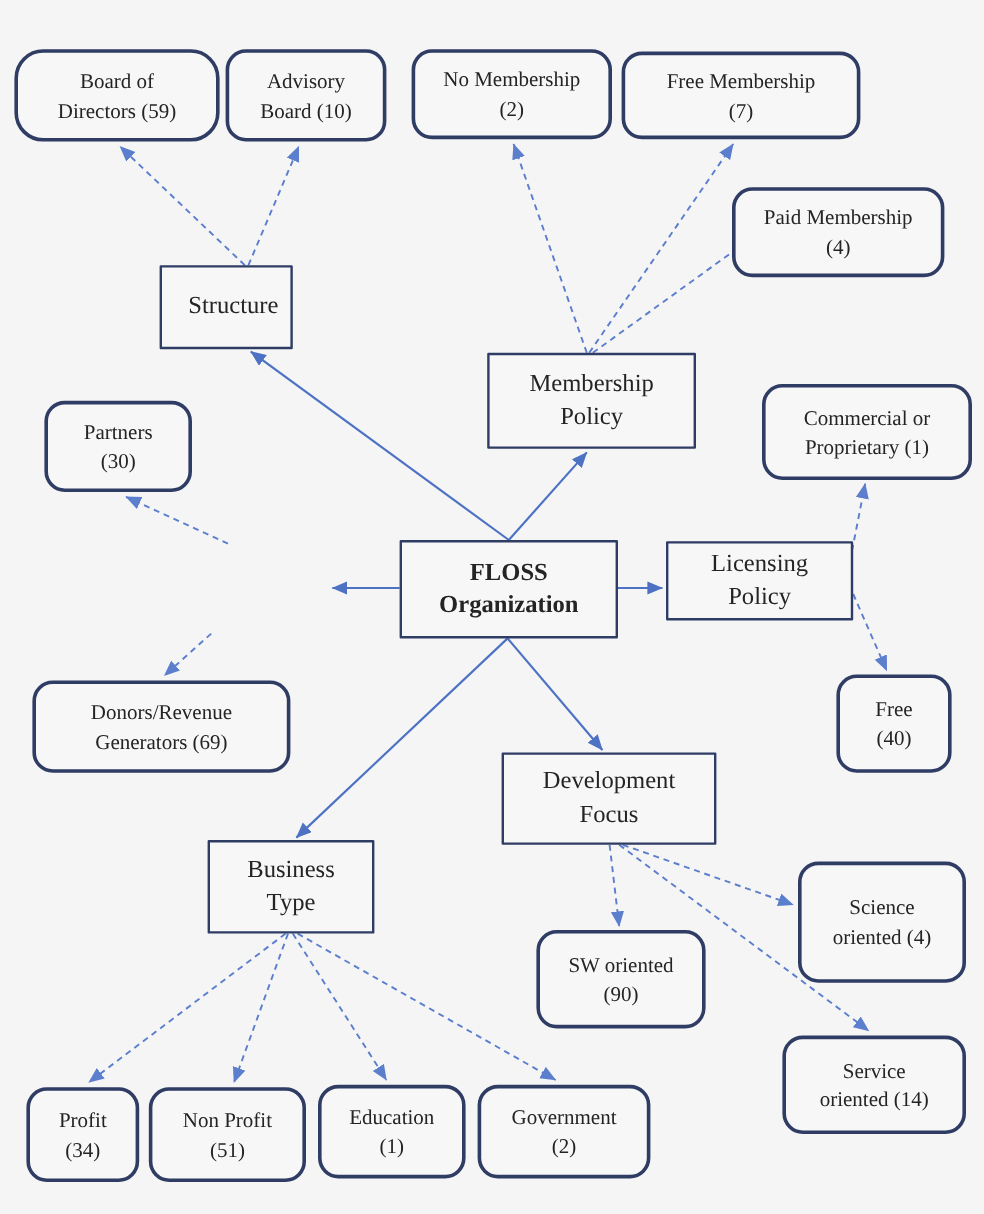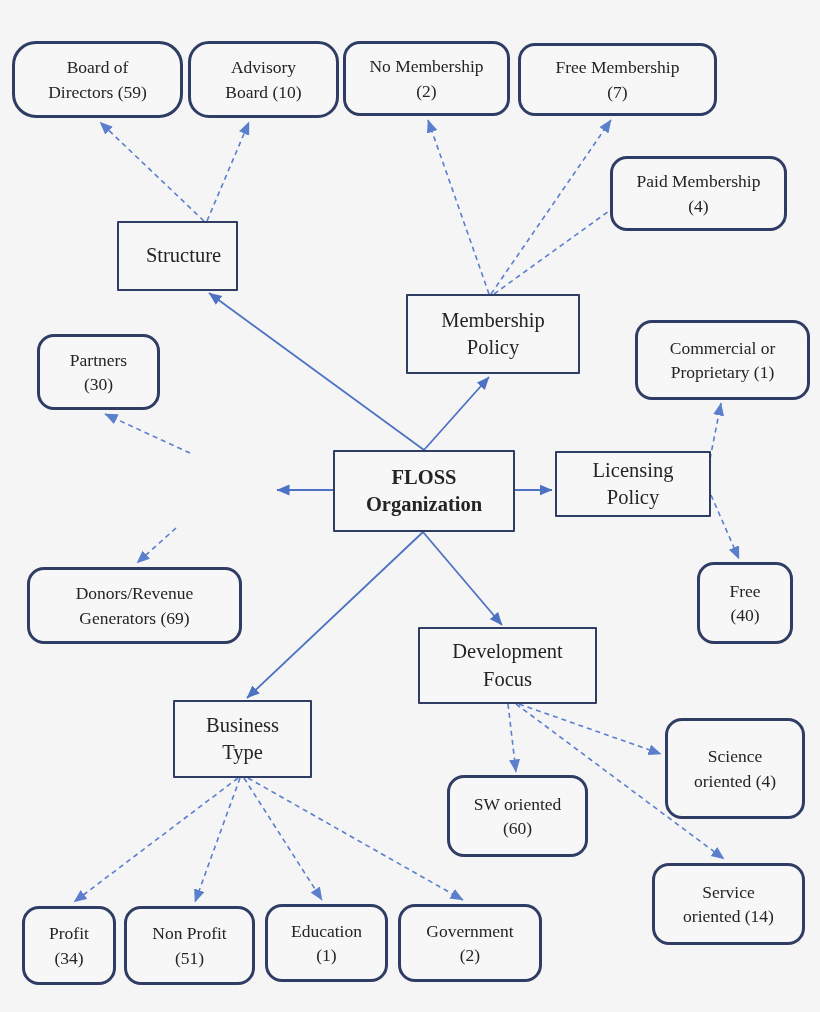"Advisory" #n-advisory { border-radius: 21px -> none; width: 151px -> 134px }
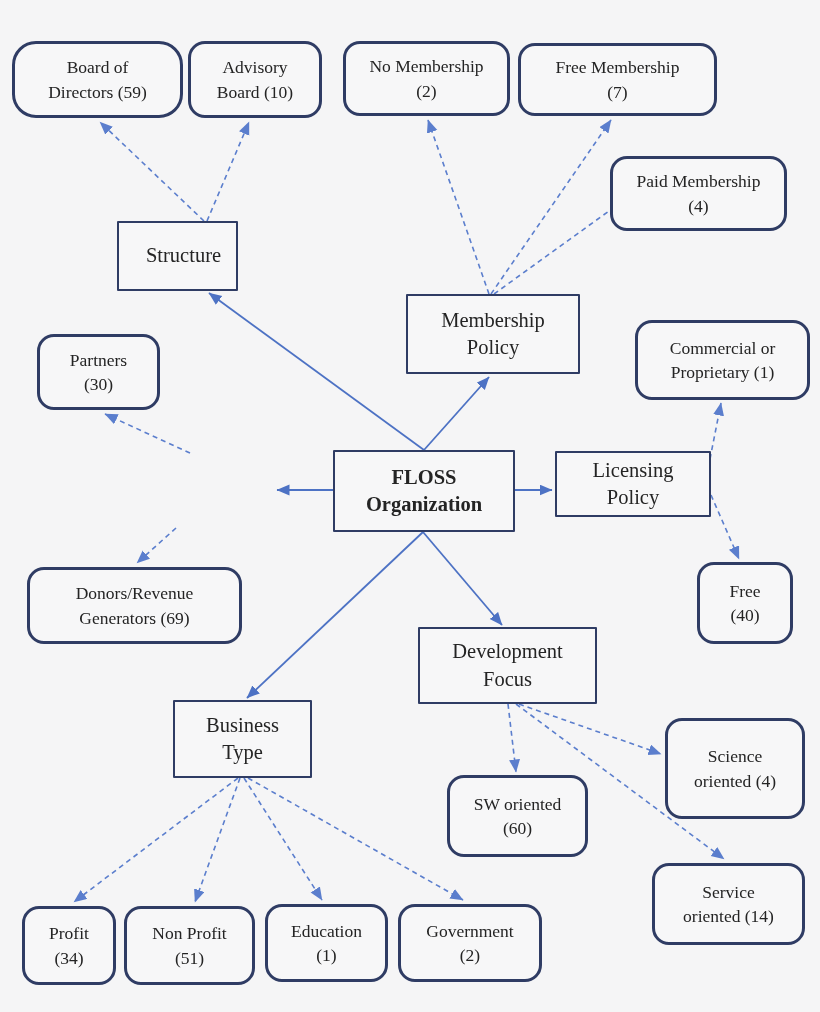"Structure" #n-structure { left: 117px -> 133px; width: 121px -> 111px }
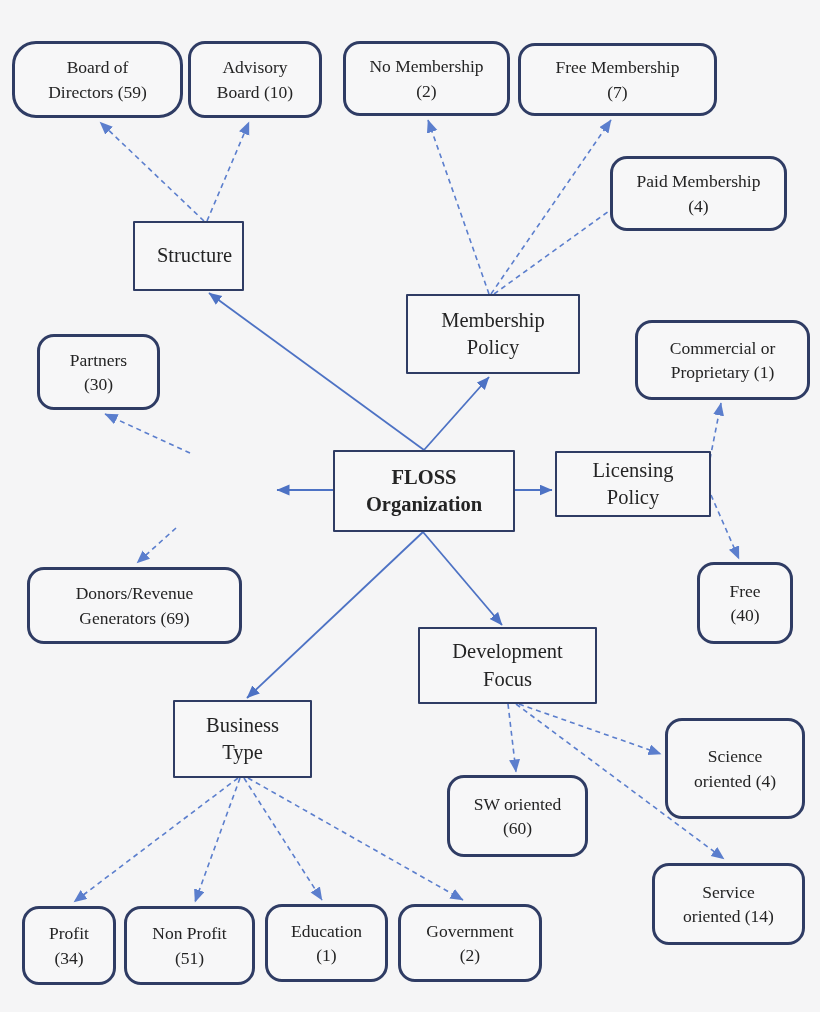"SW oriented" span.lbl { text: 60 -> 90 }
